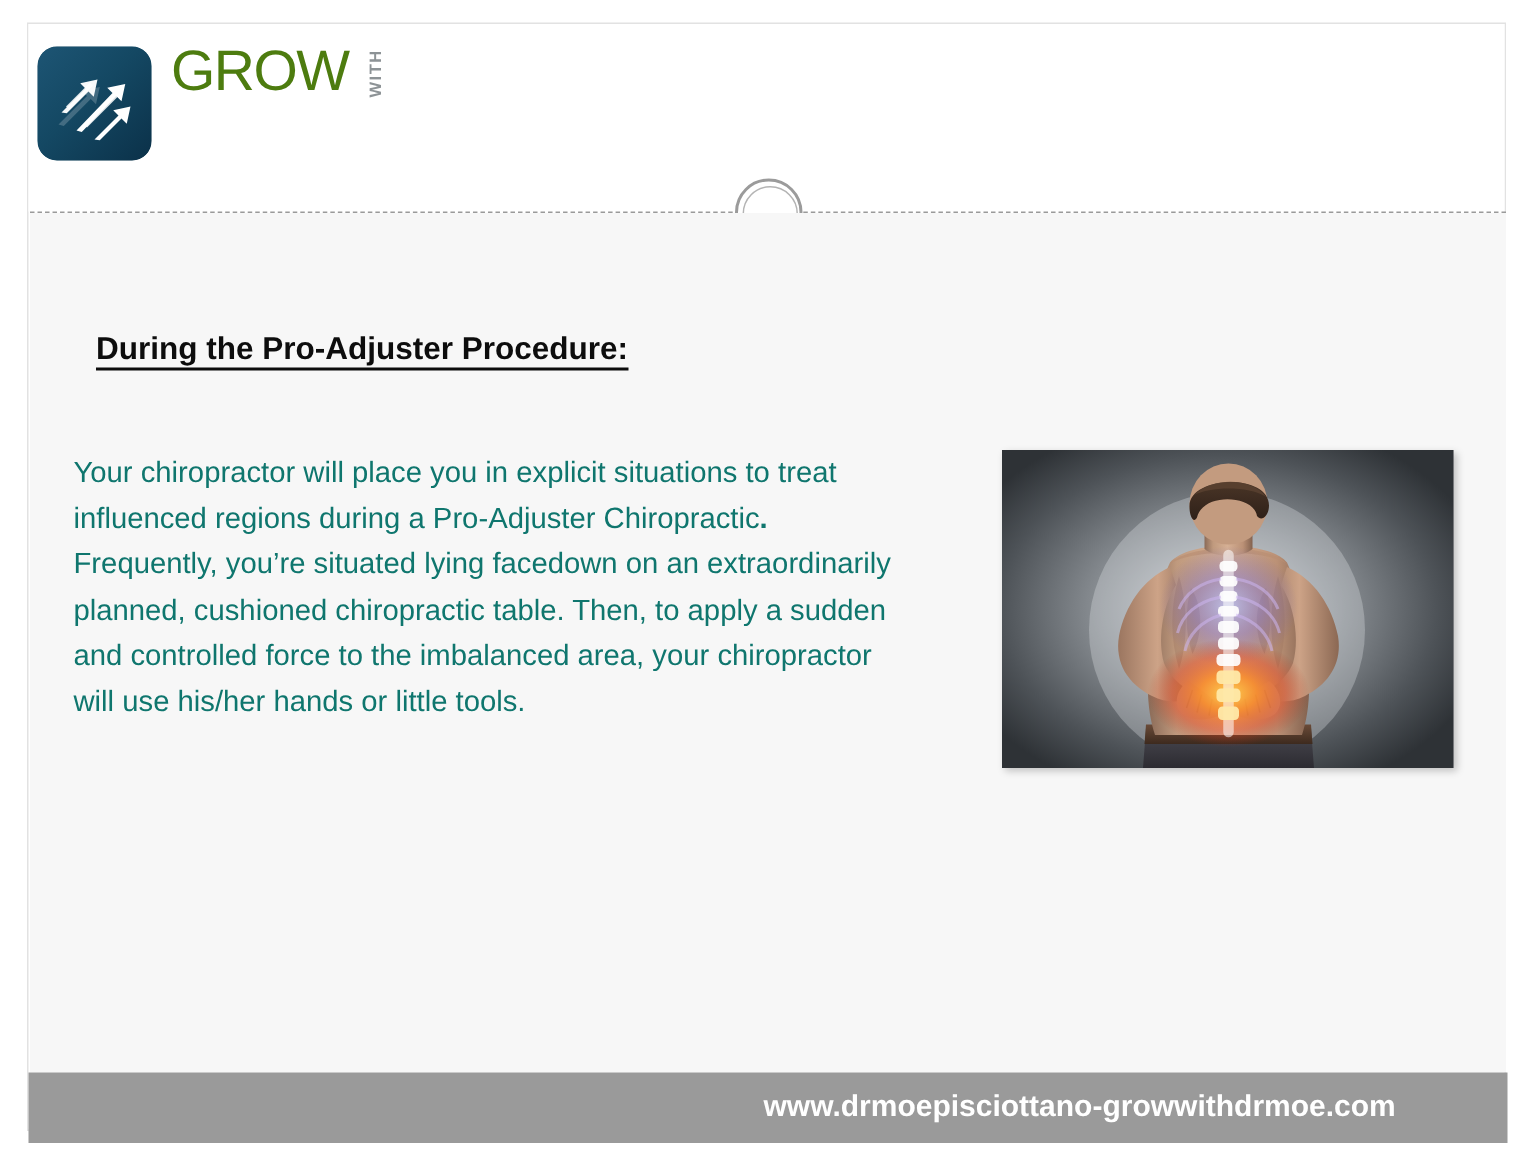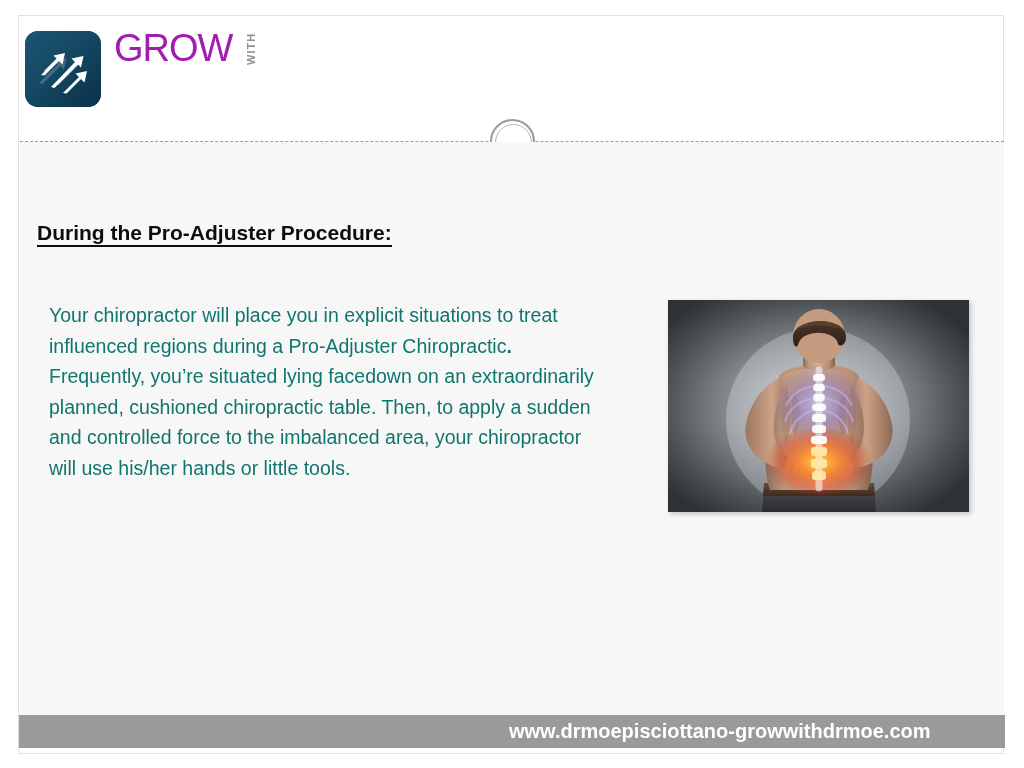"GROW" .logo-grow { color: #a21caf -> #4d7c0f }
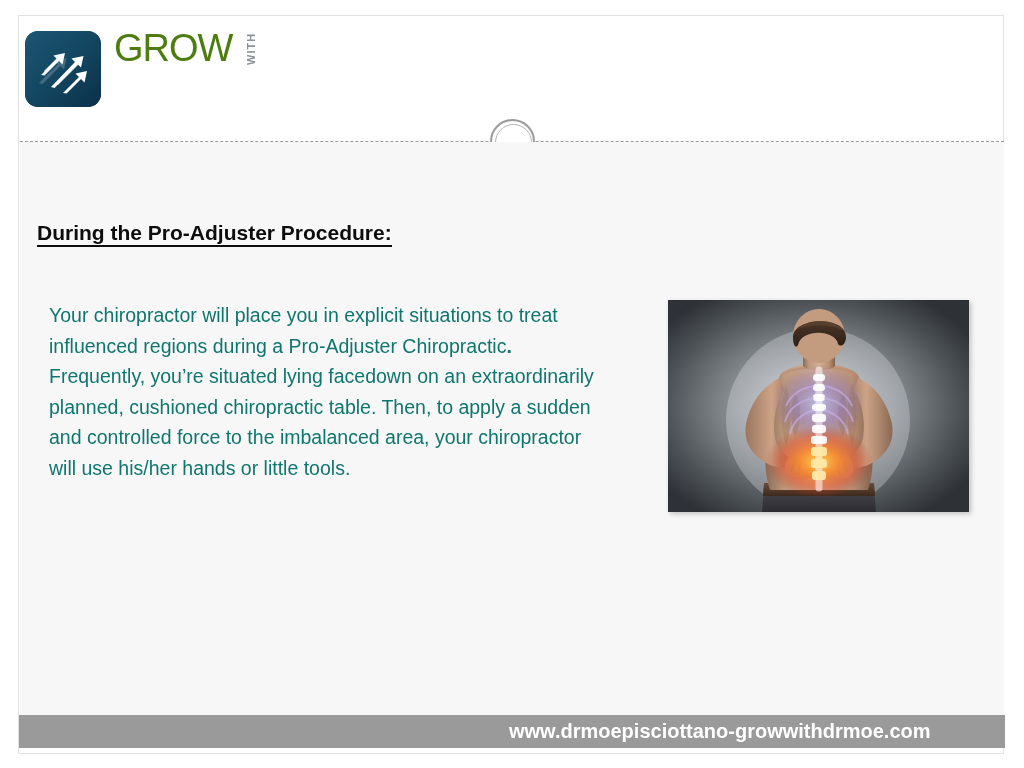"During the Pro-Adjuster Procedure:" .title { left: 17px -> 44px }
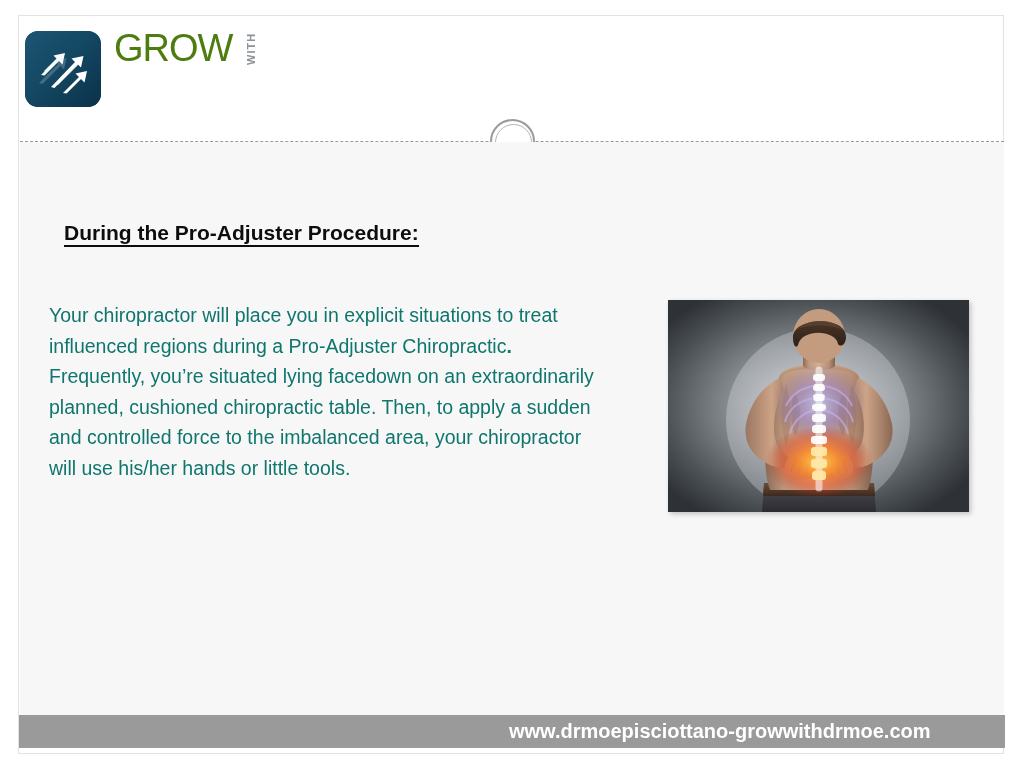"www.drmoepisciottano-growwithdrmoe.com" .footer-bar { height: 33px -> 47px }
